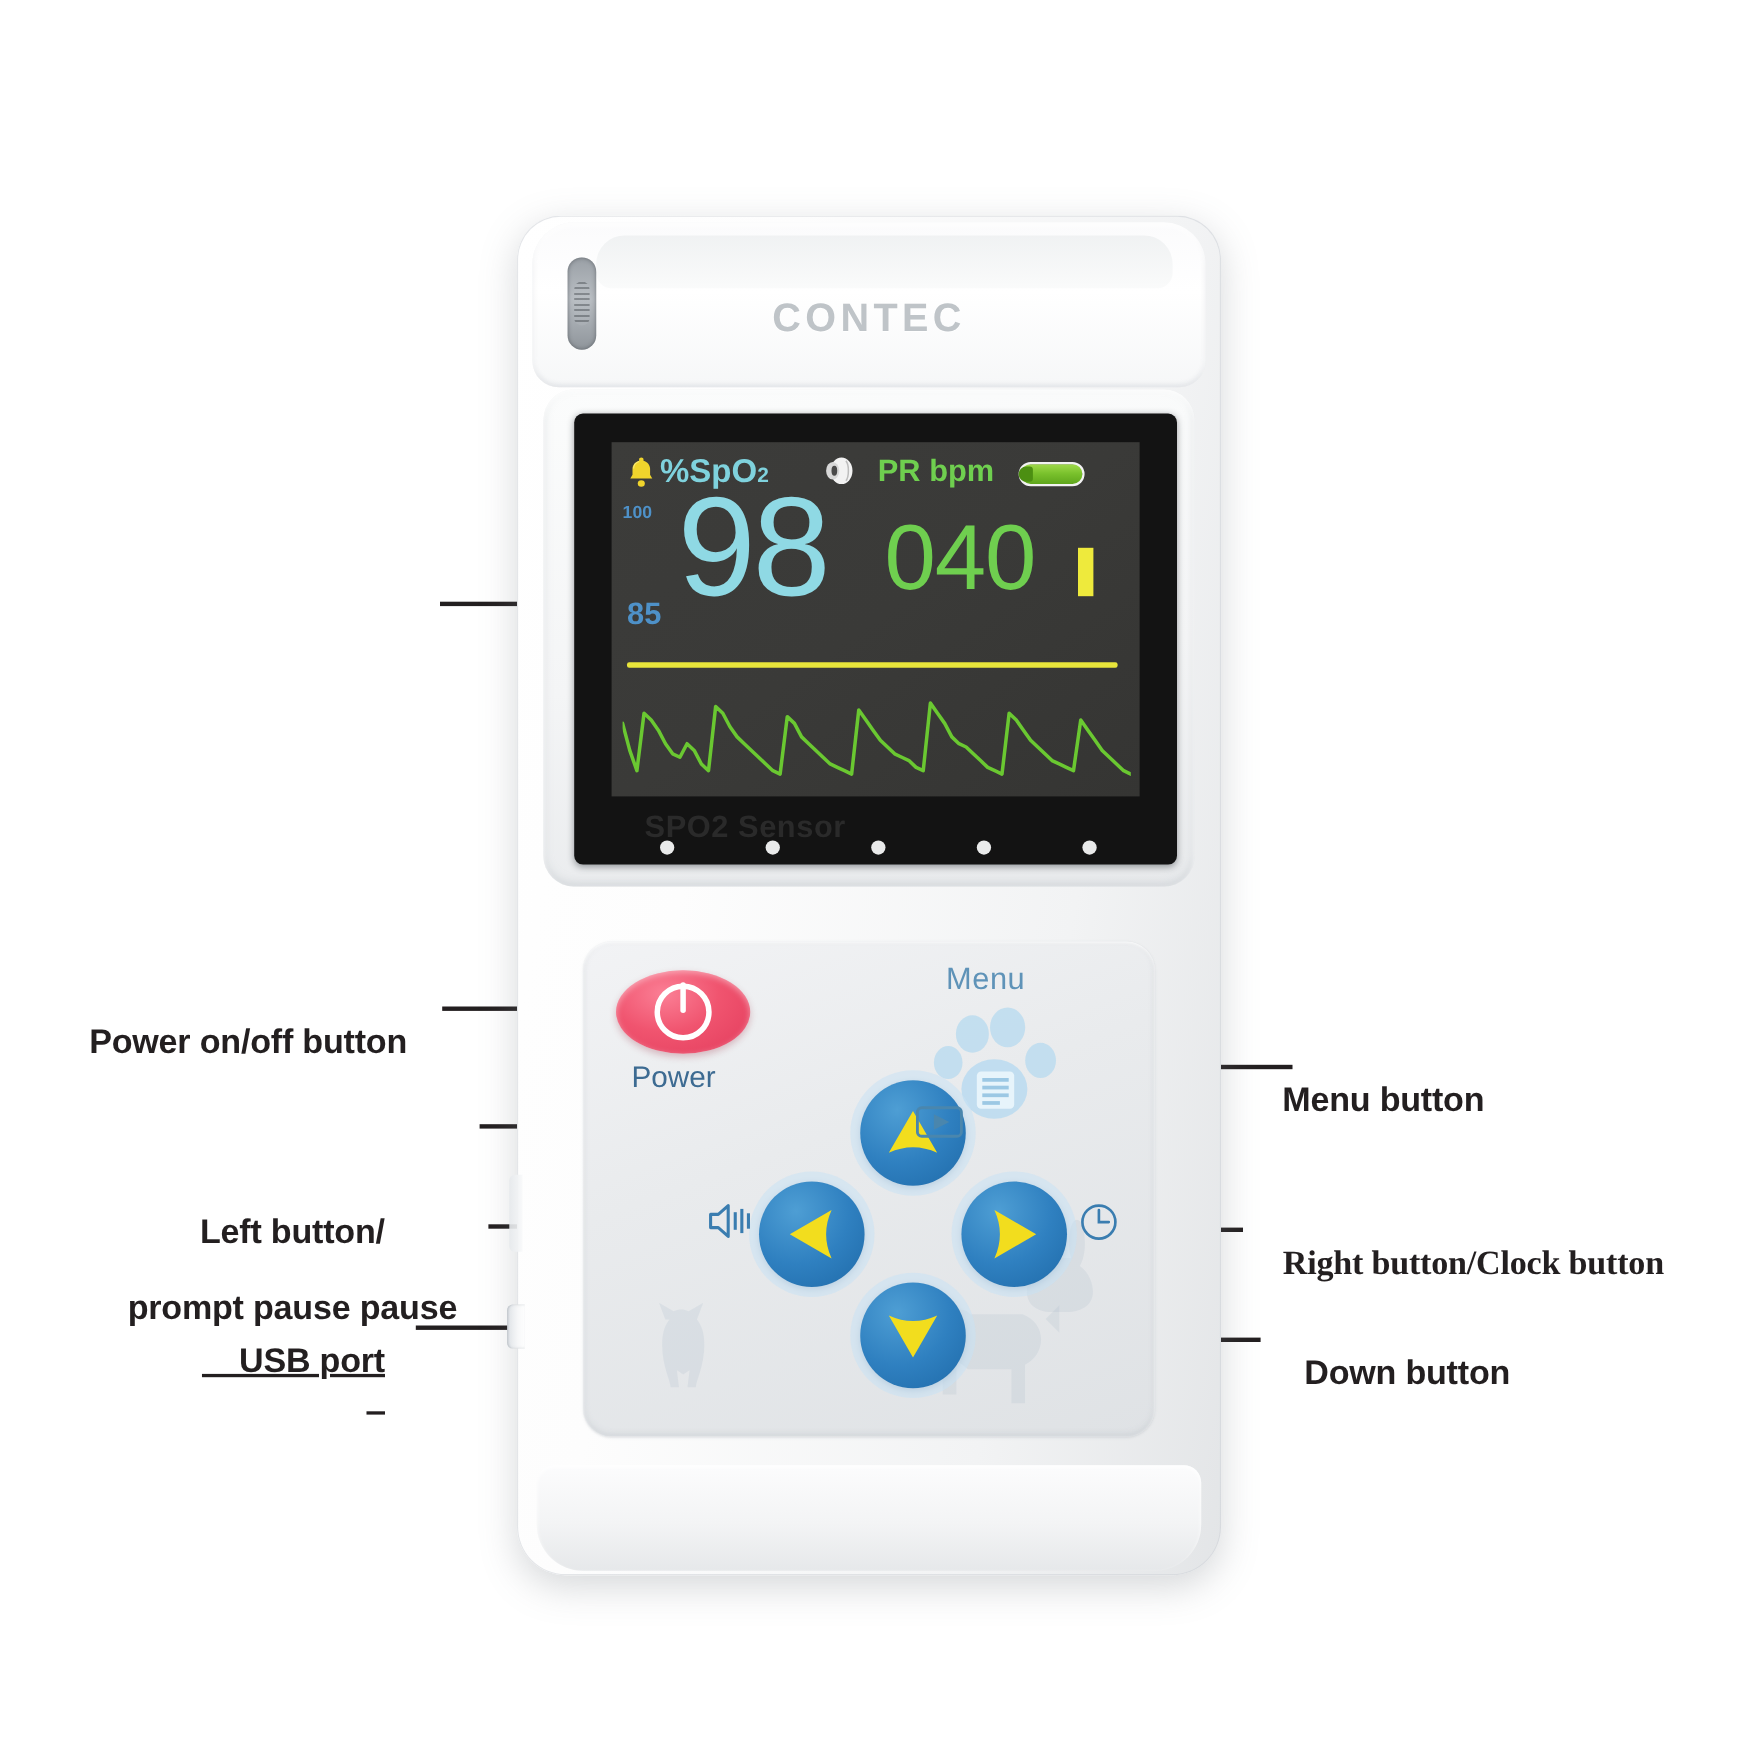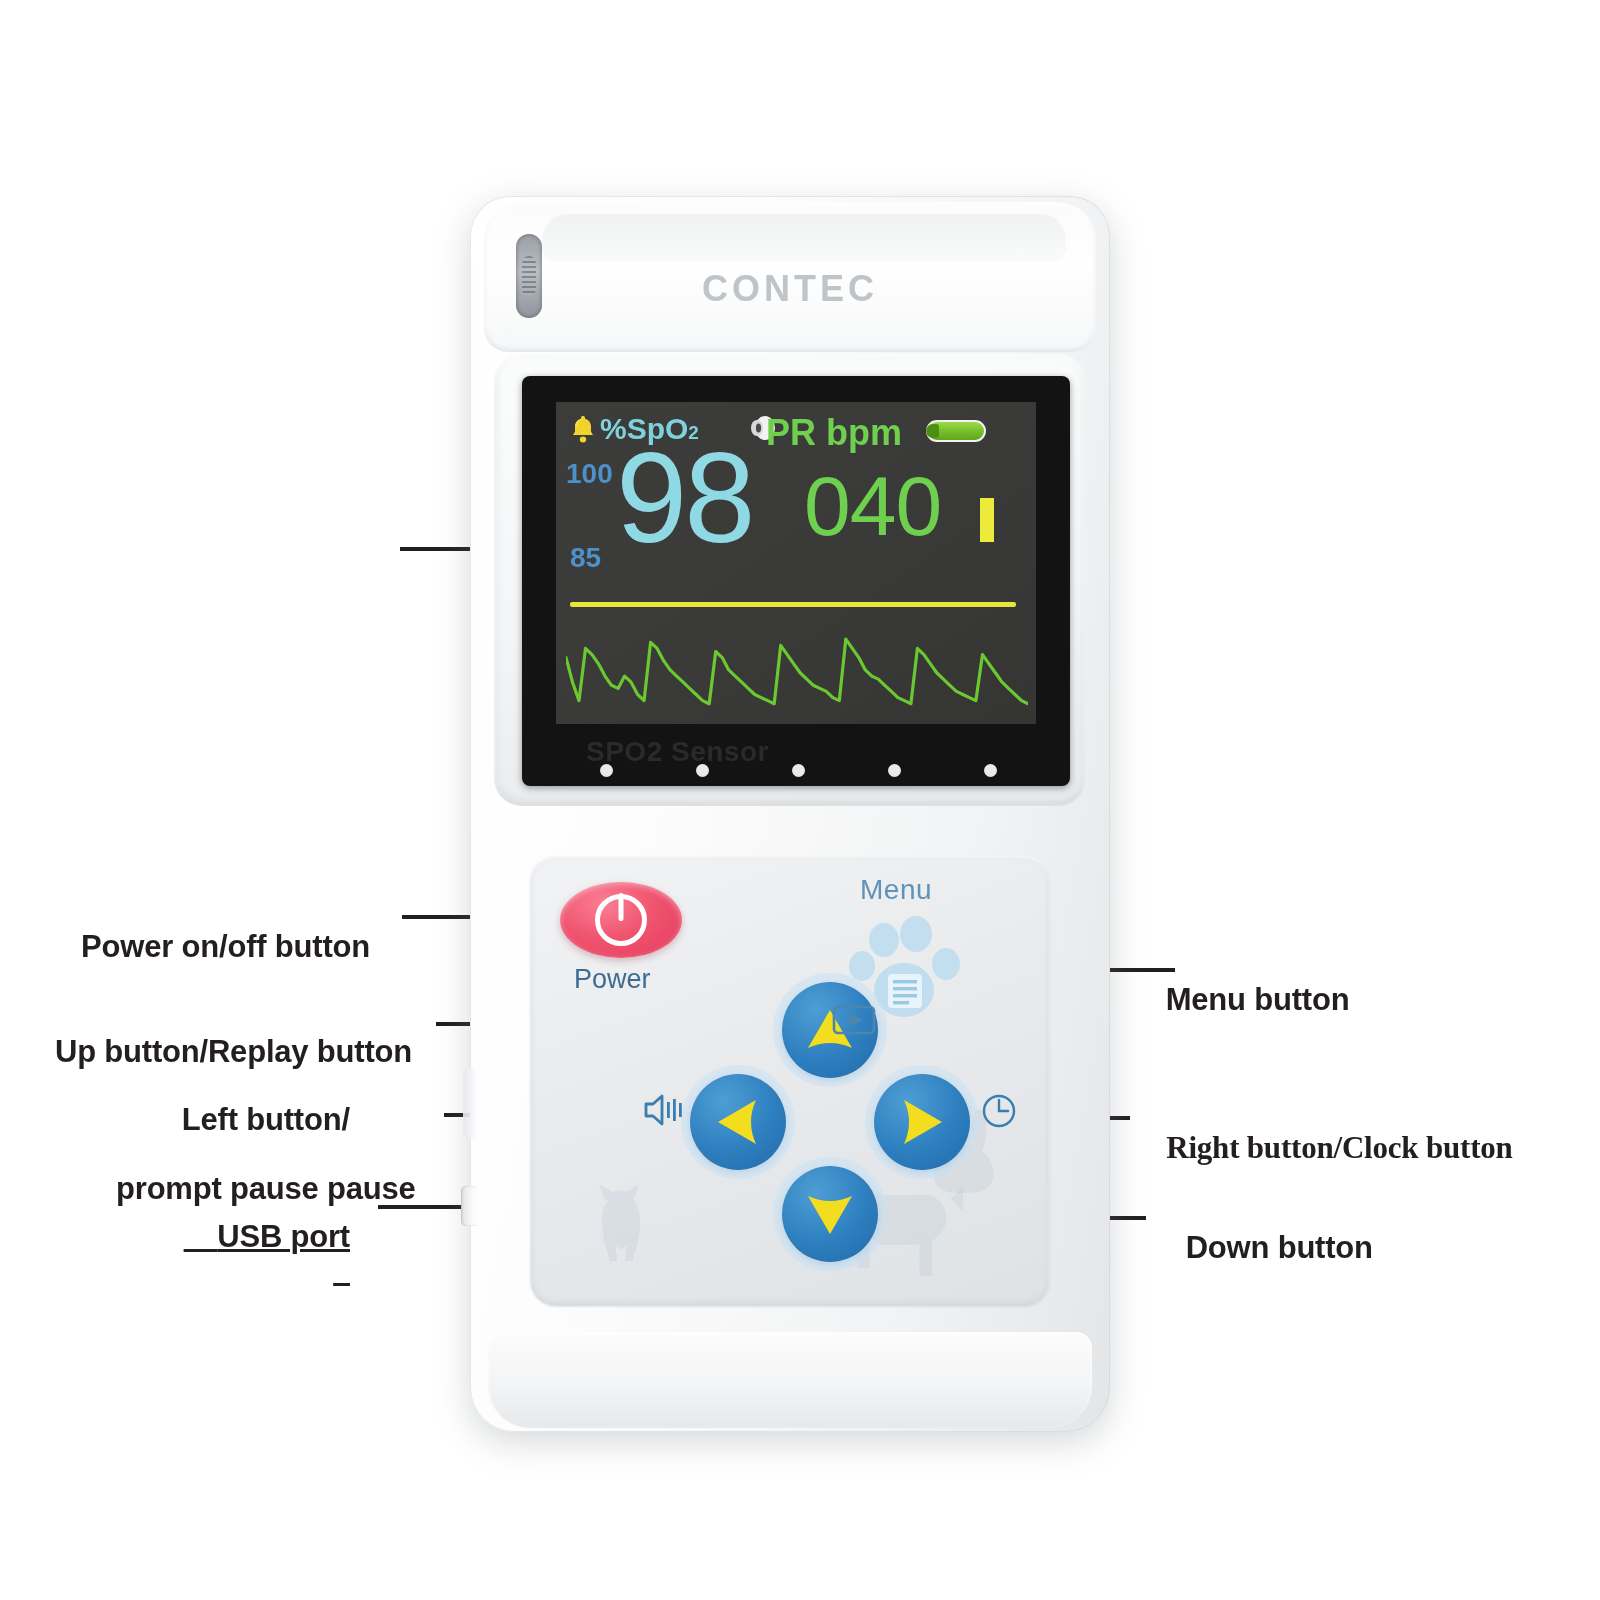"PR bpm" .pr-lbl { font-size: 36px -> 28px; left: 196px -> 228px }
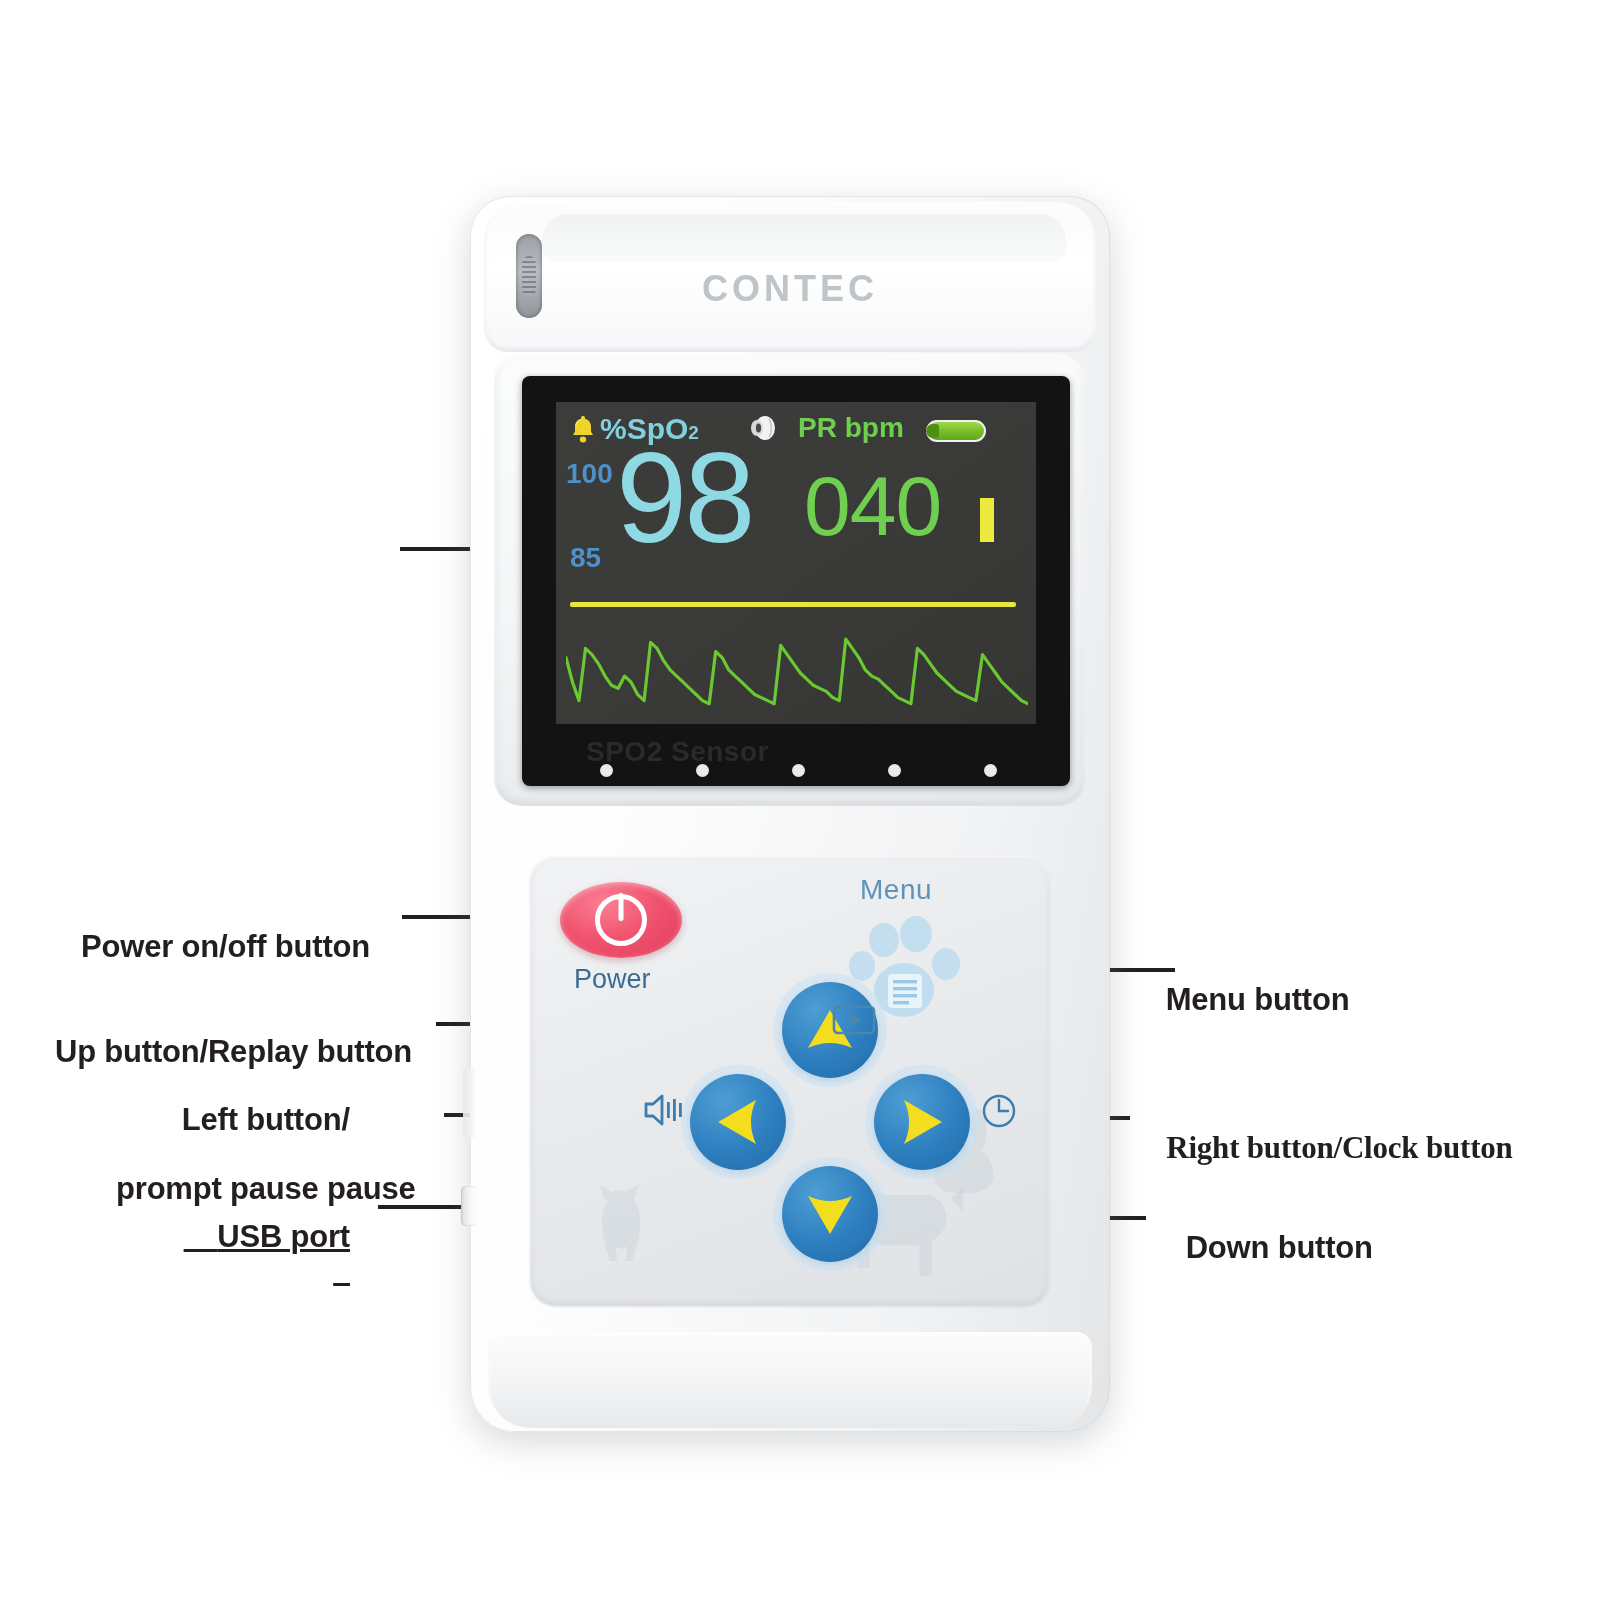"100" .scale100 { font-size: 28px -> 16px }
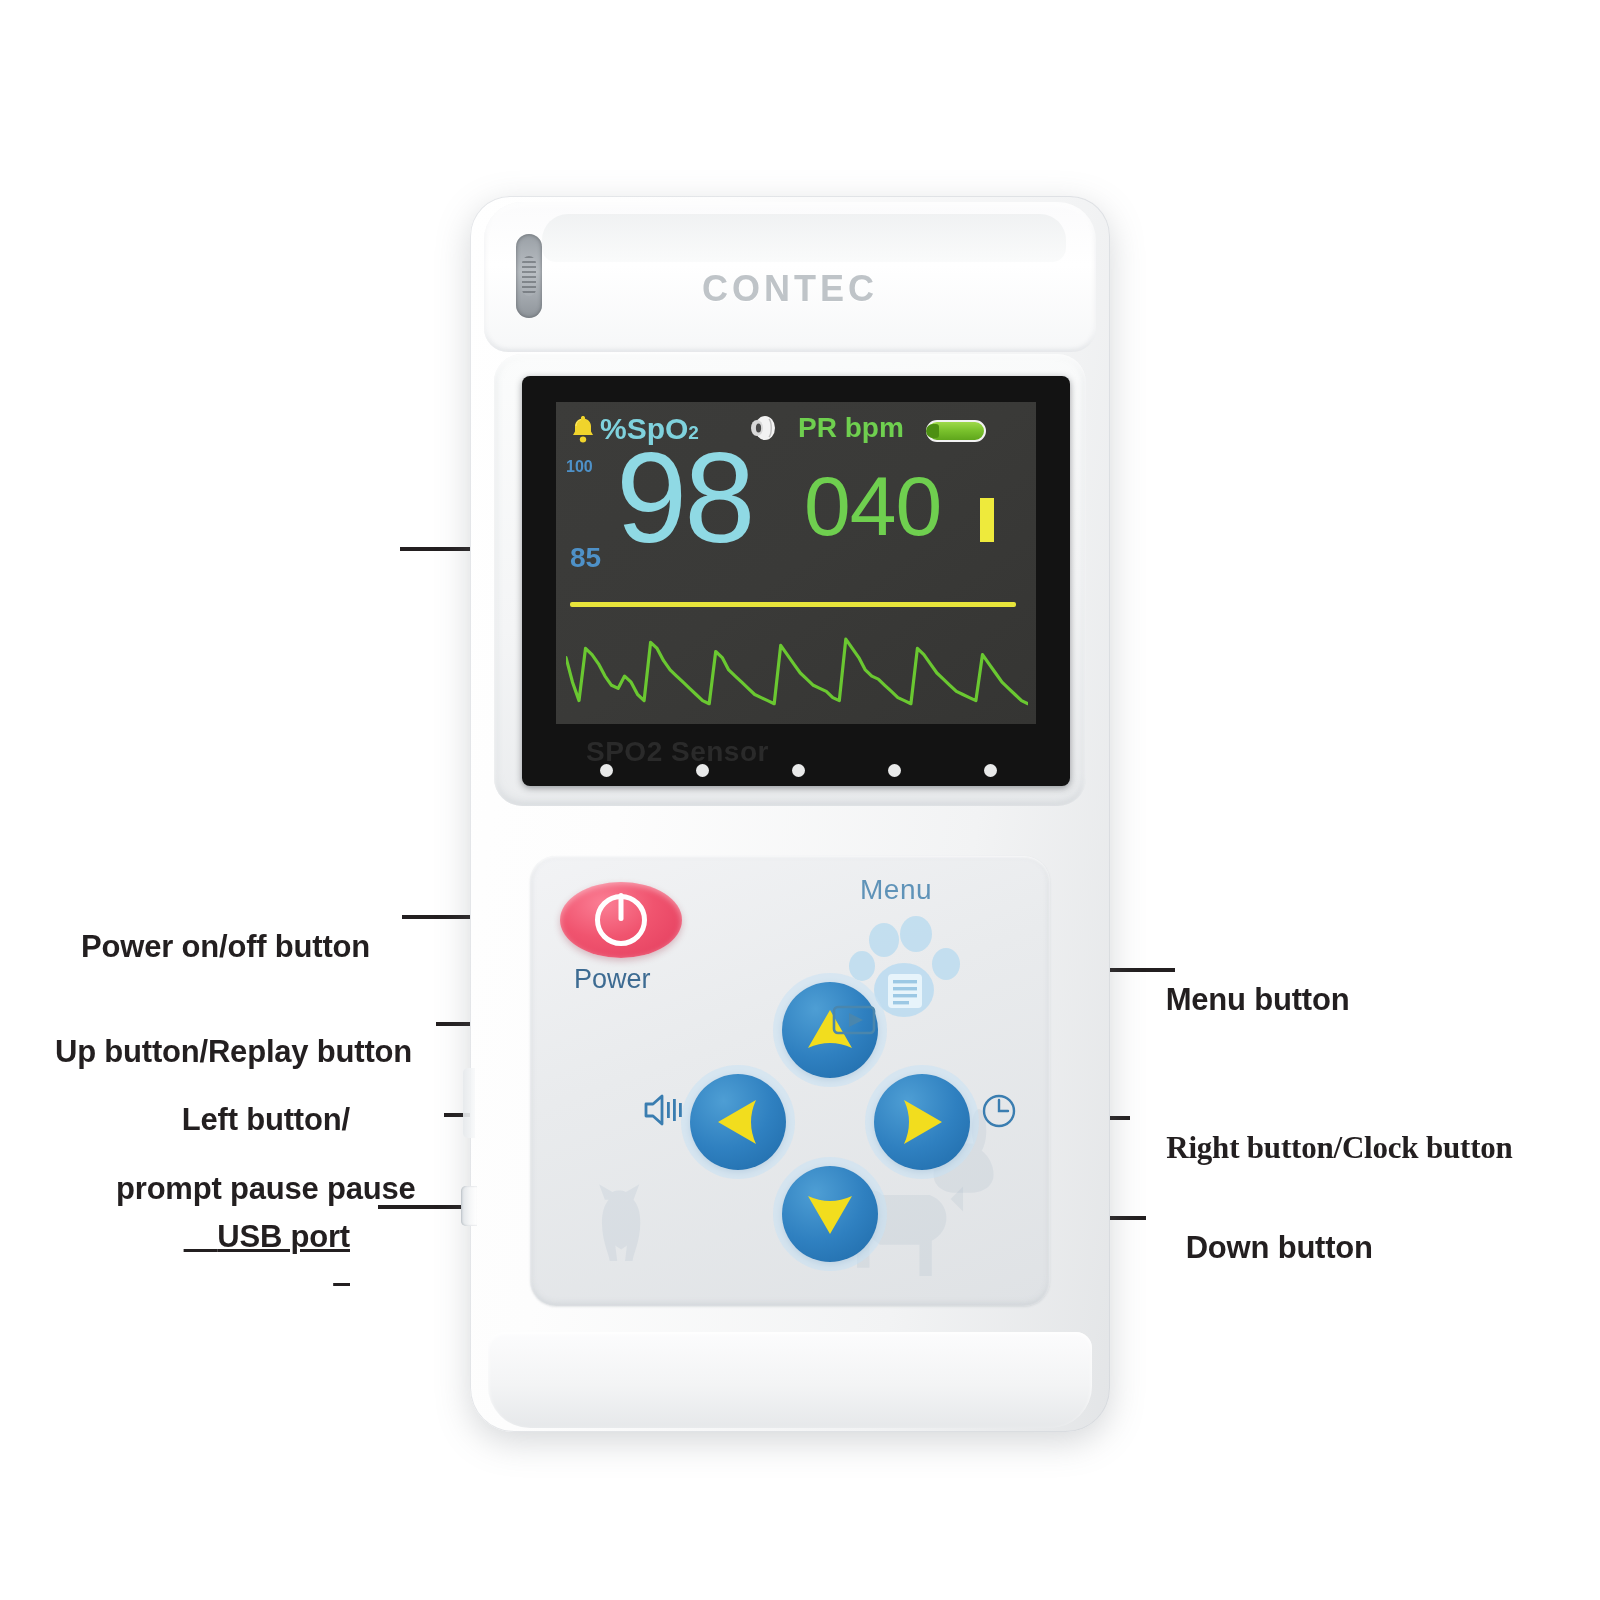"Up button/Replay button" div.ann { html: <div> <span>Up button/Replay button</span> </div> -> none }
